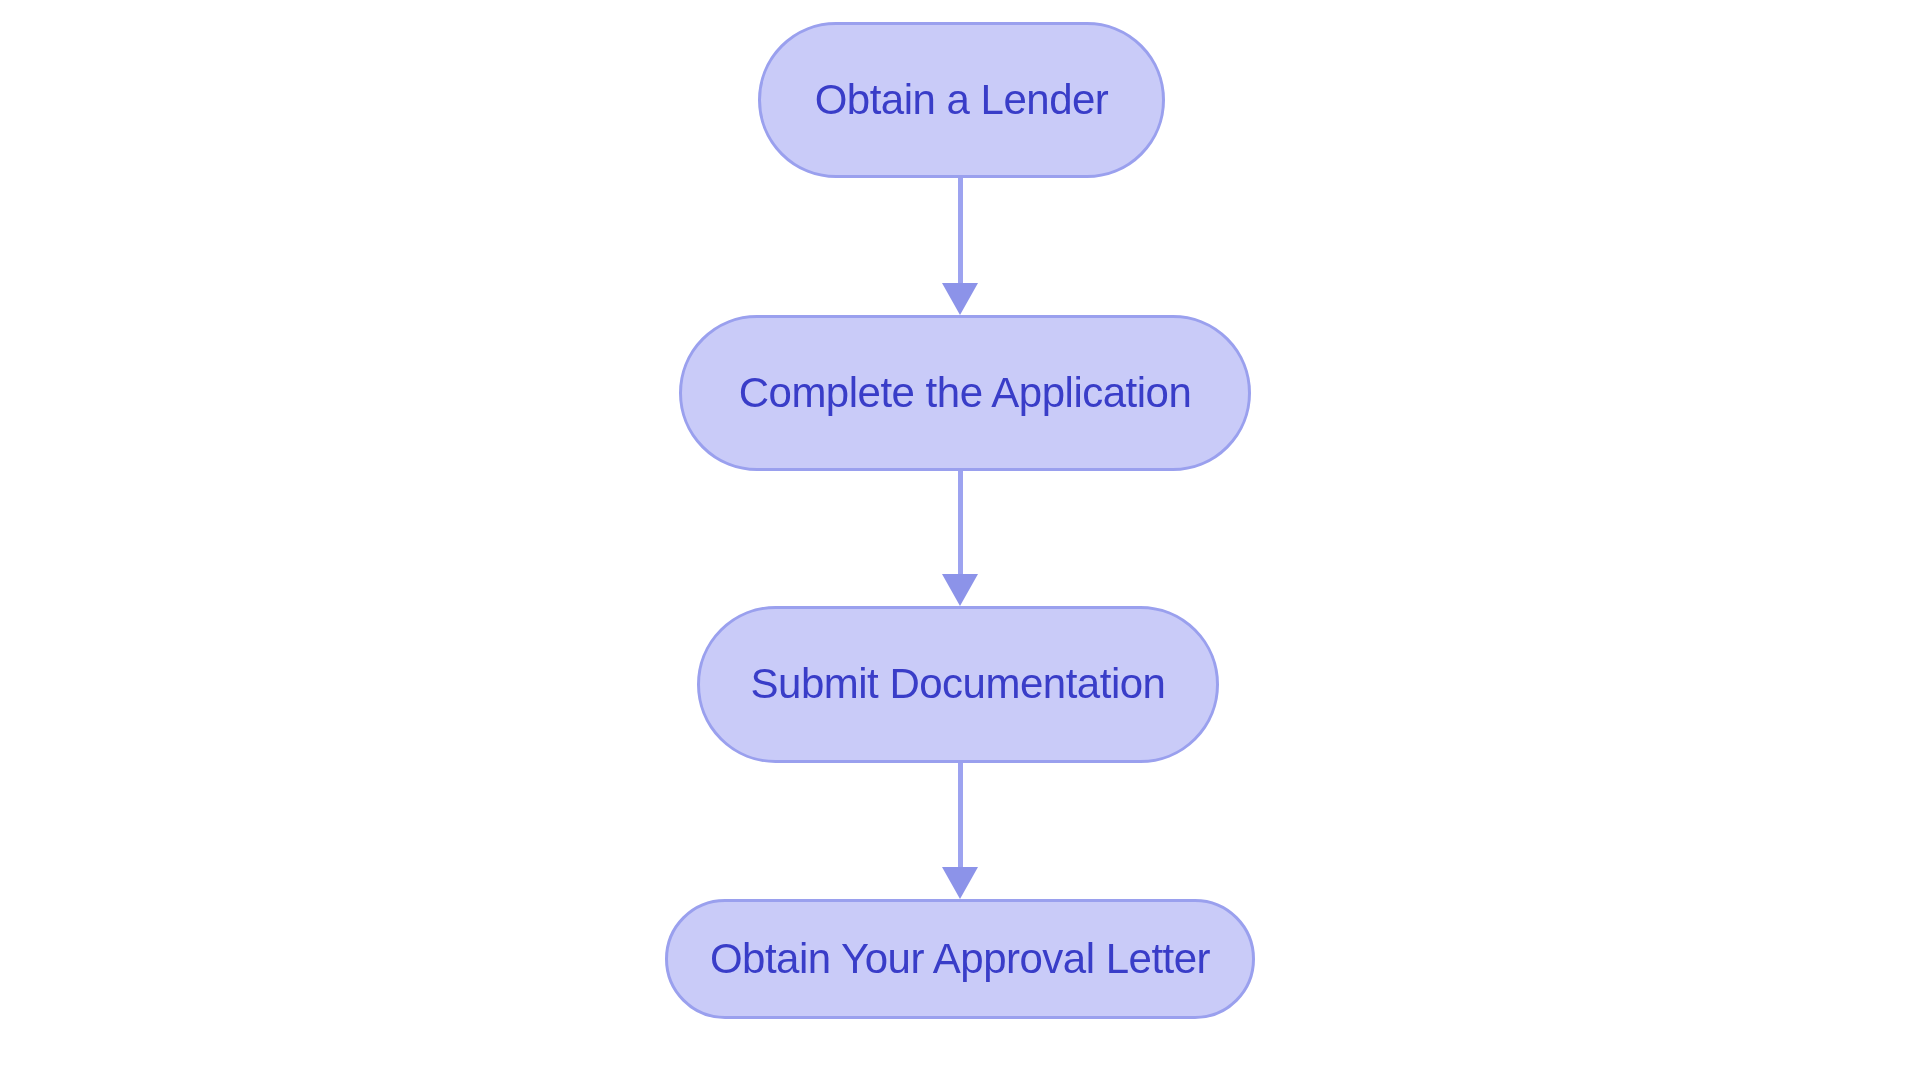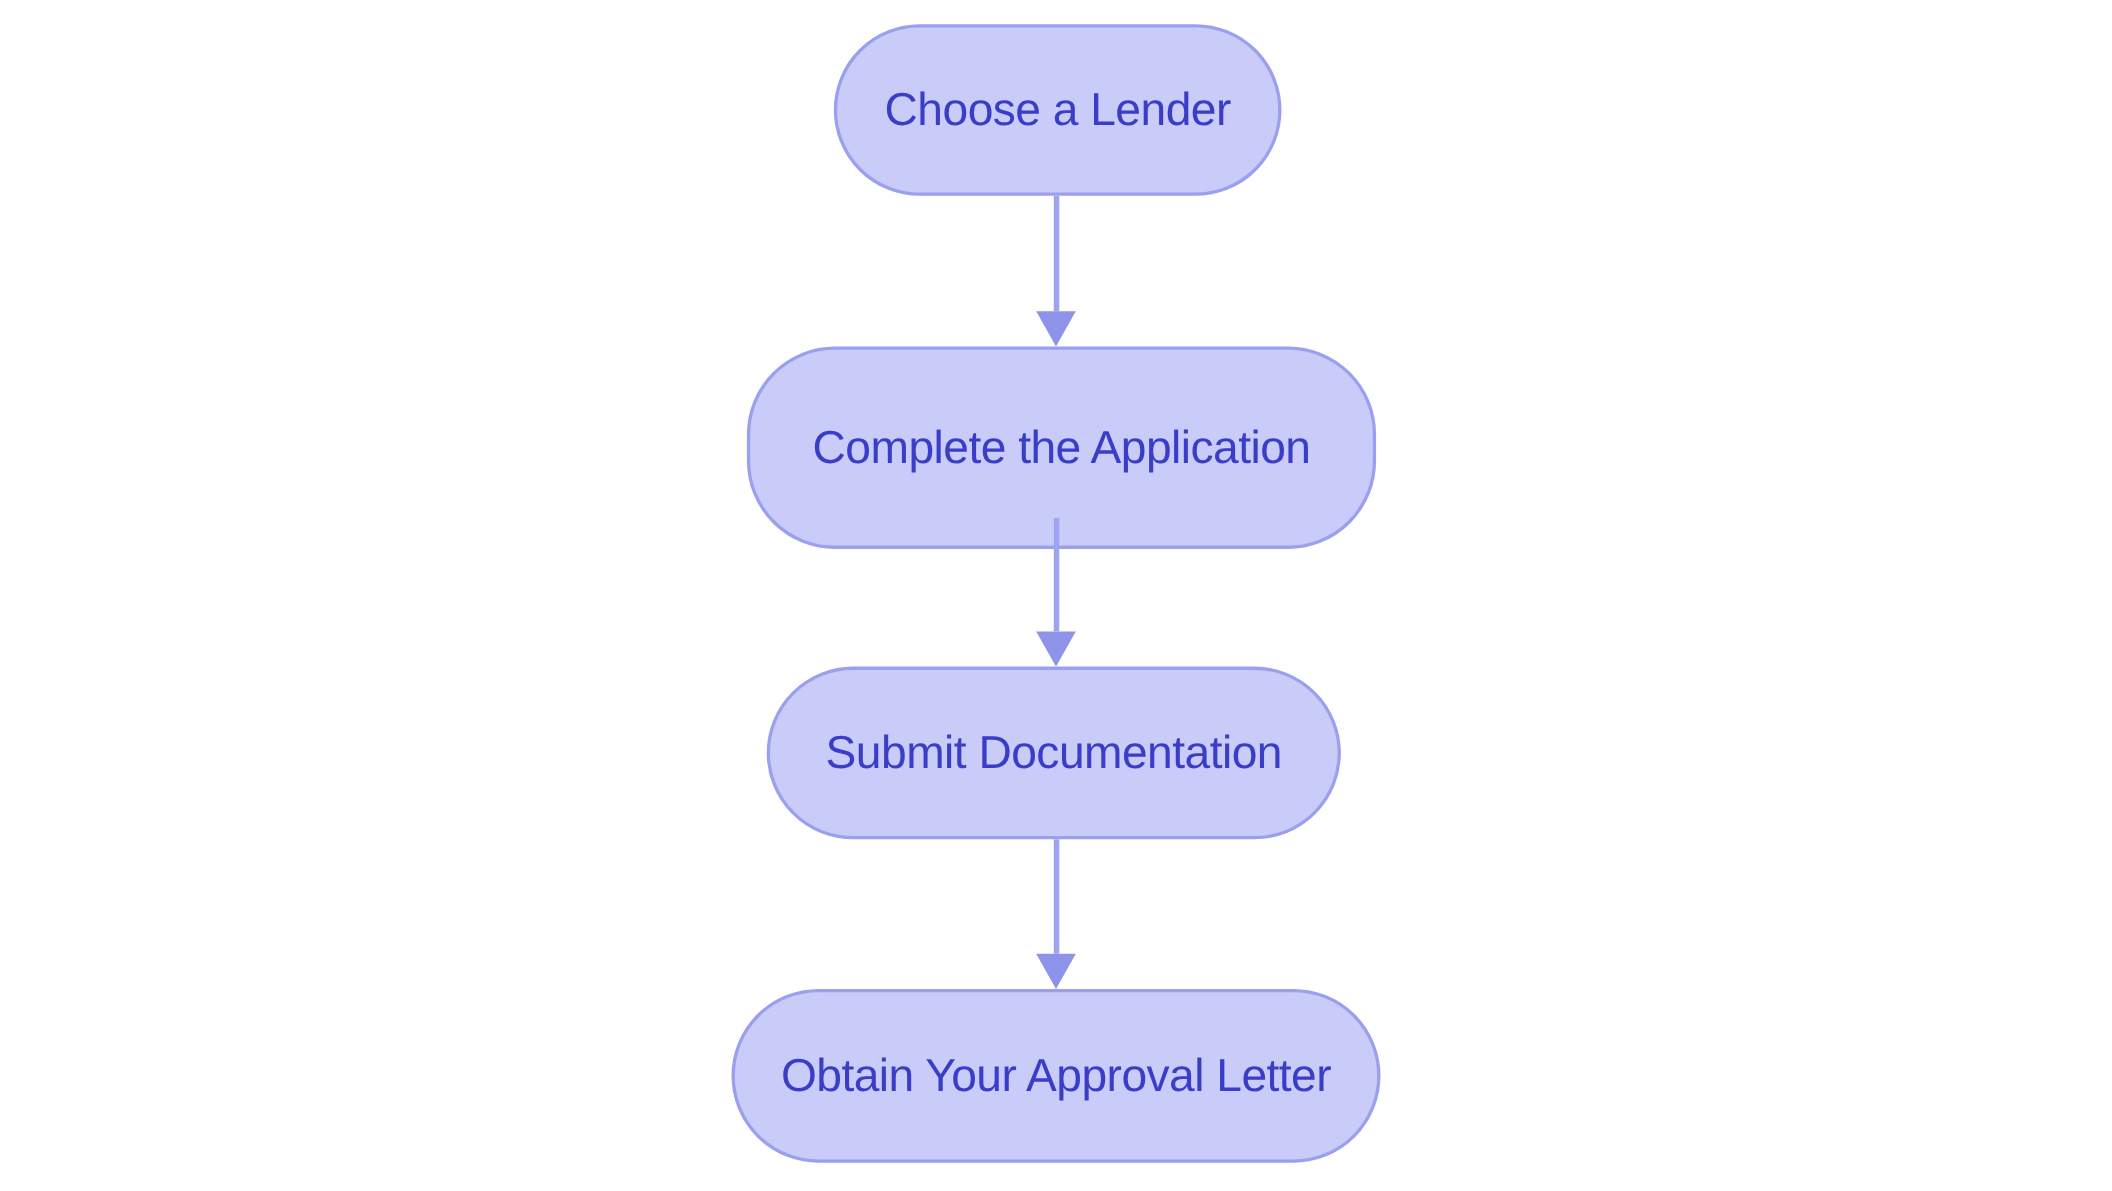"Choose a Lender" span.node-label { text: Choose -> Obtain }
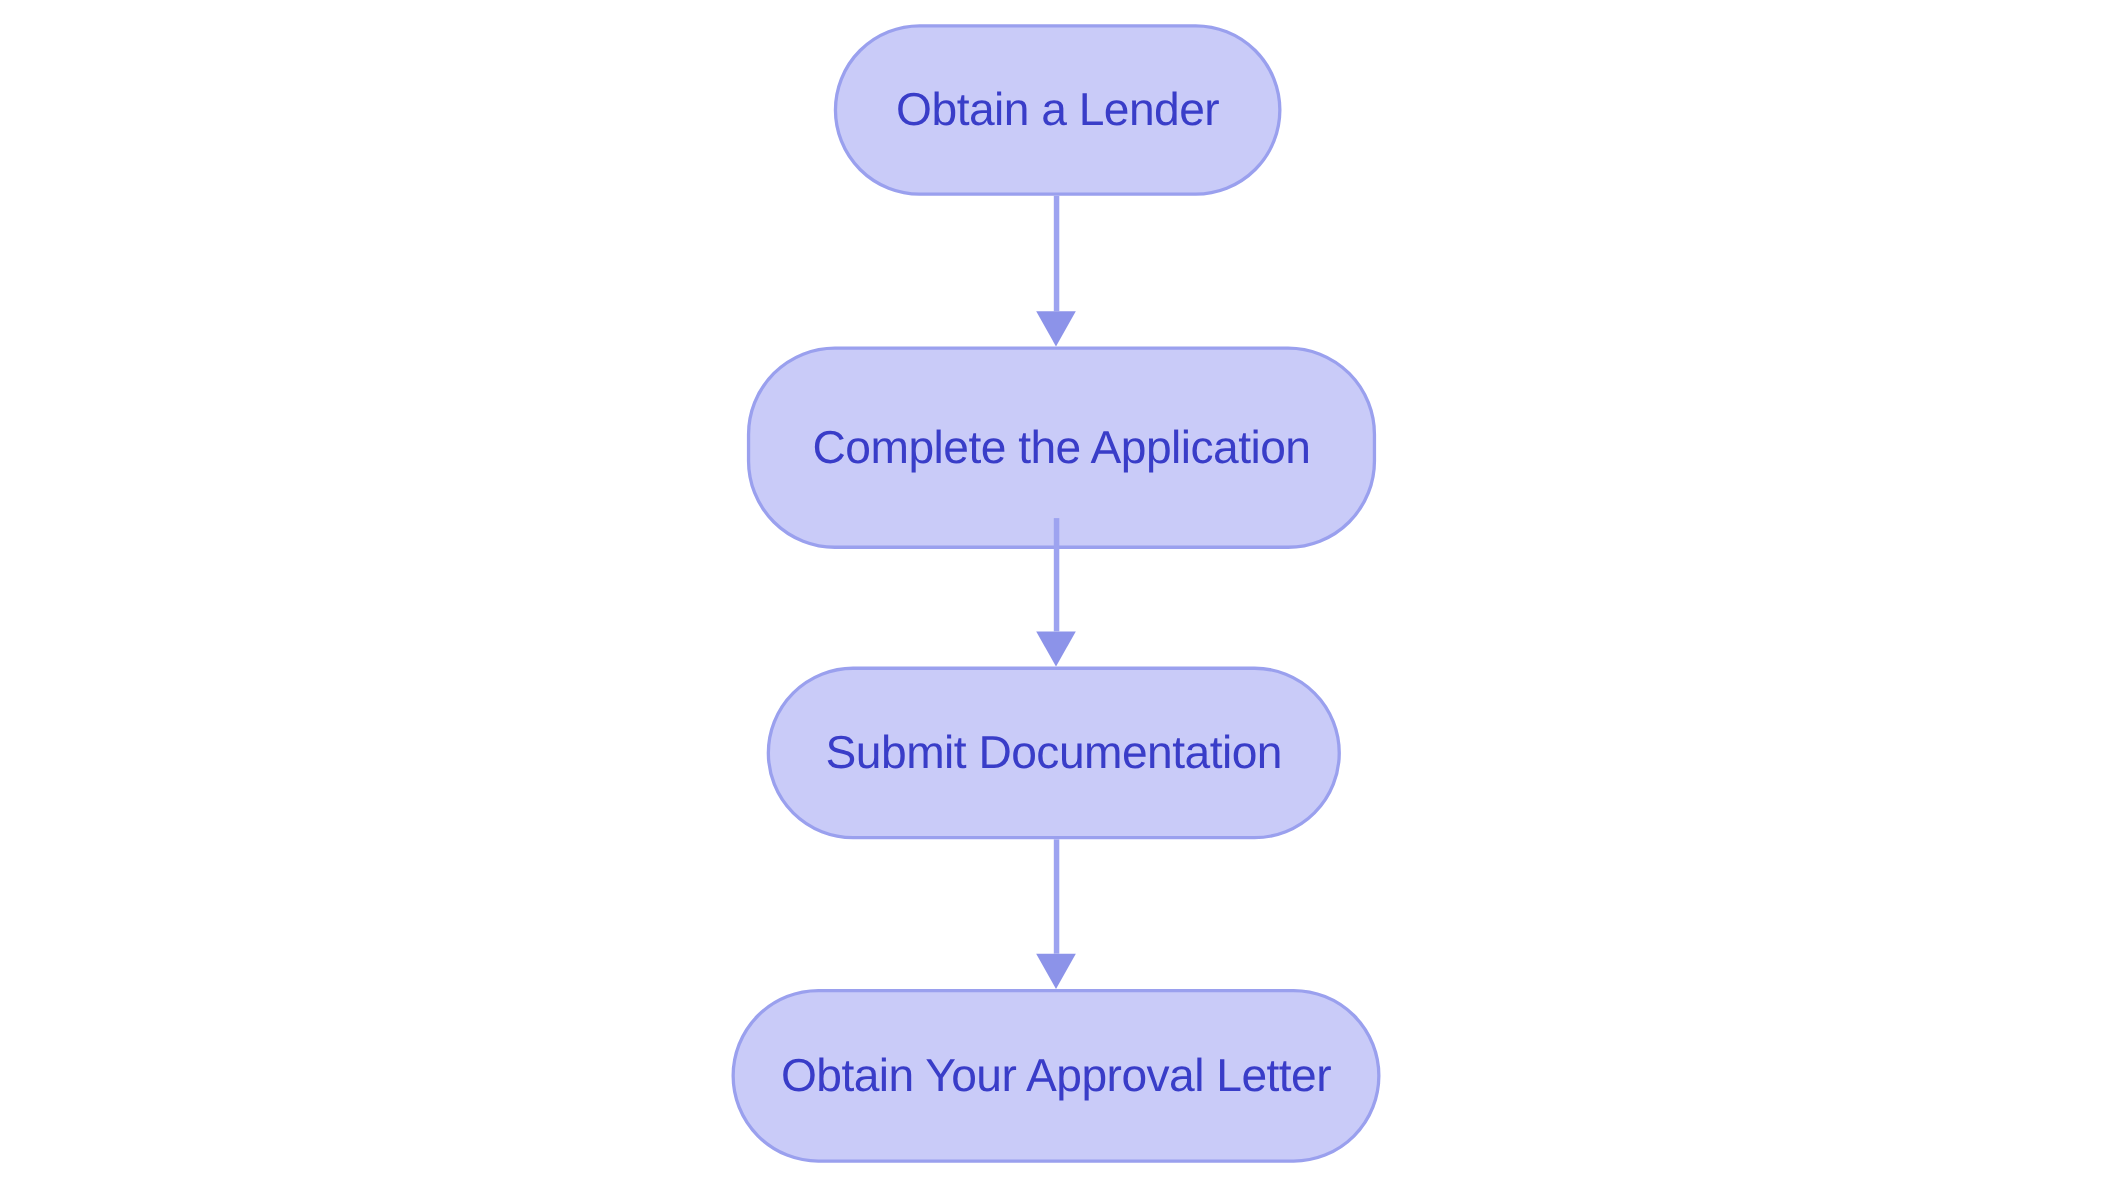"Complete the Application" .node-2 { height: 184px -> 156px }
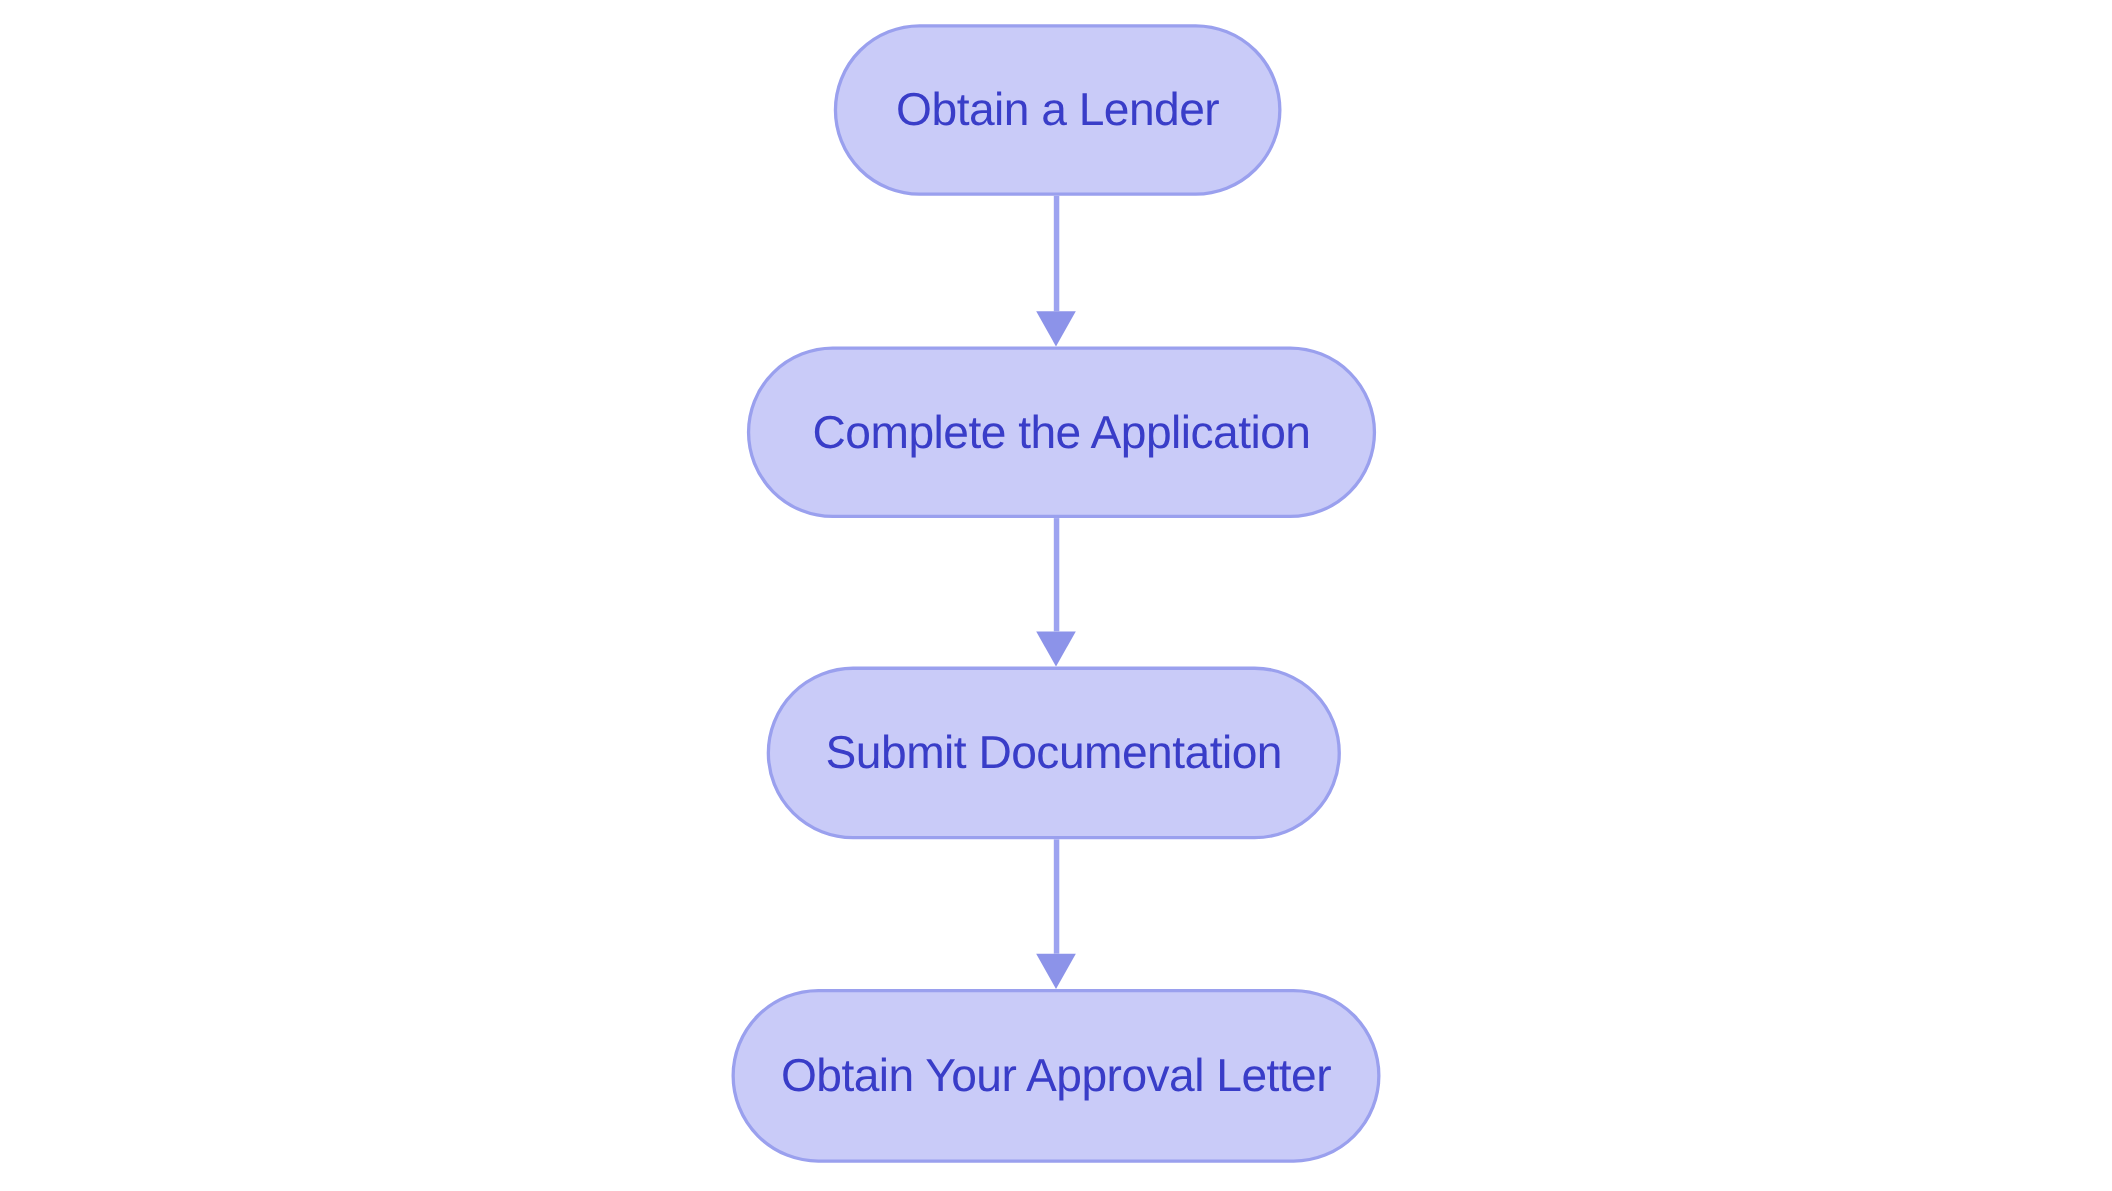"Obtain Your Approval Letter" .node-4 { height: 158px -> 120px }
